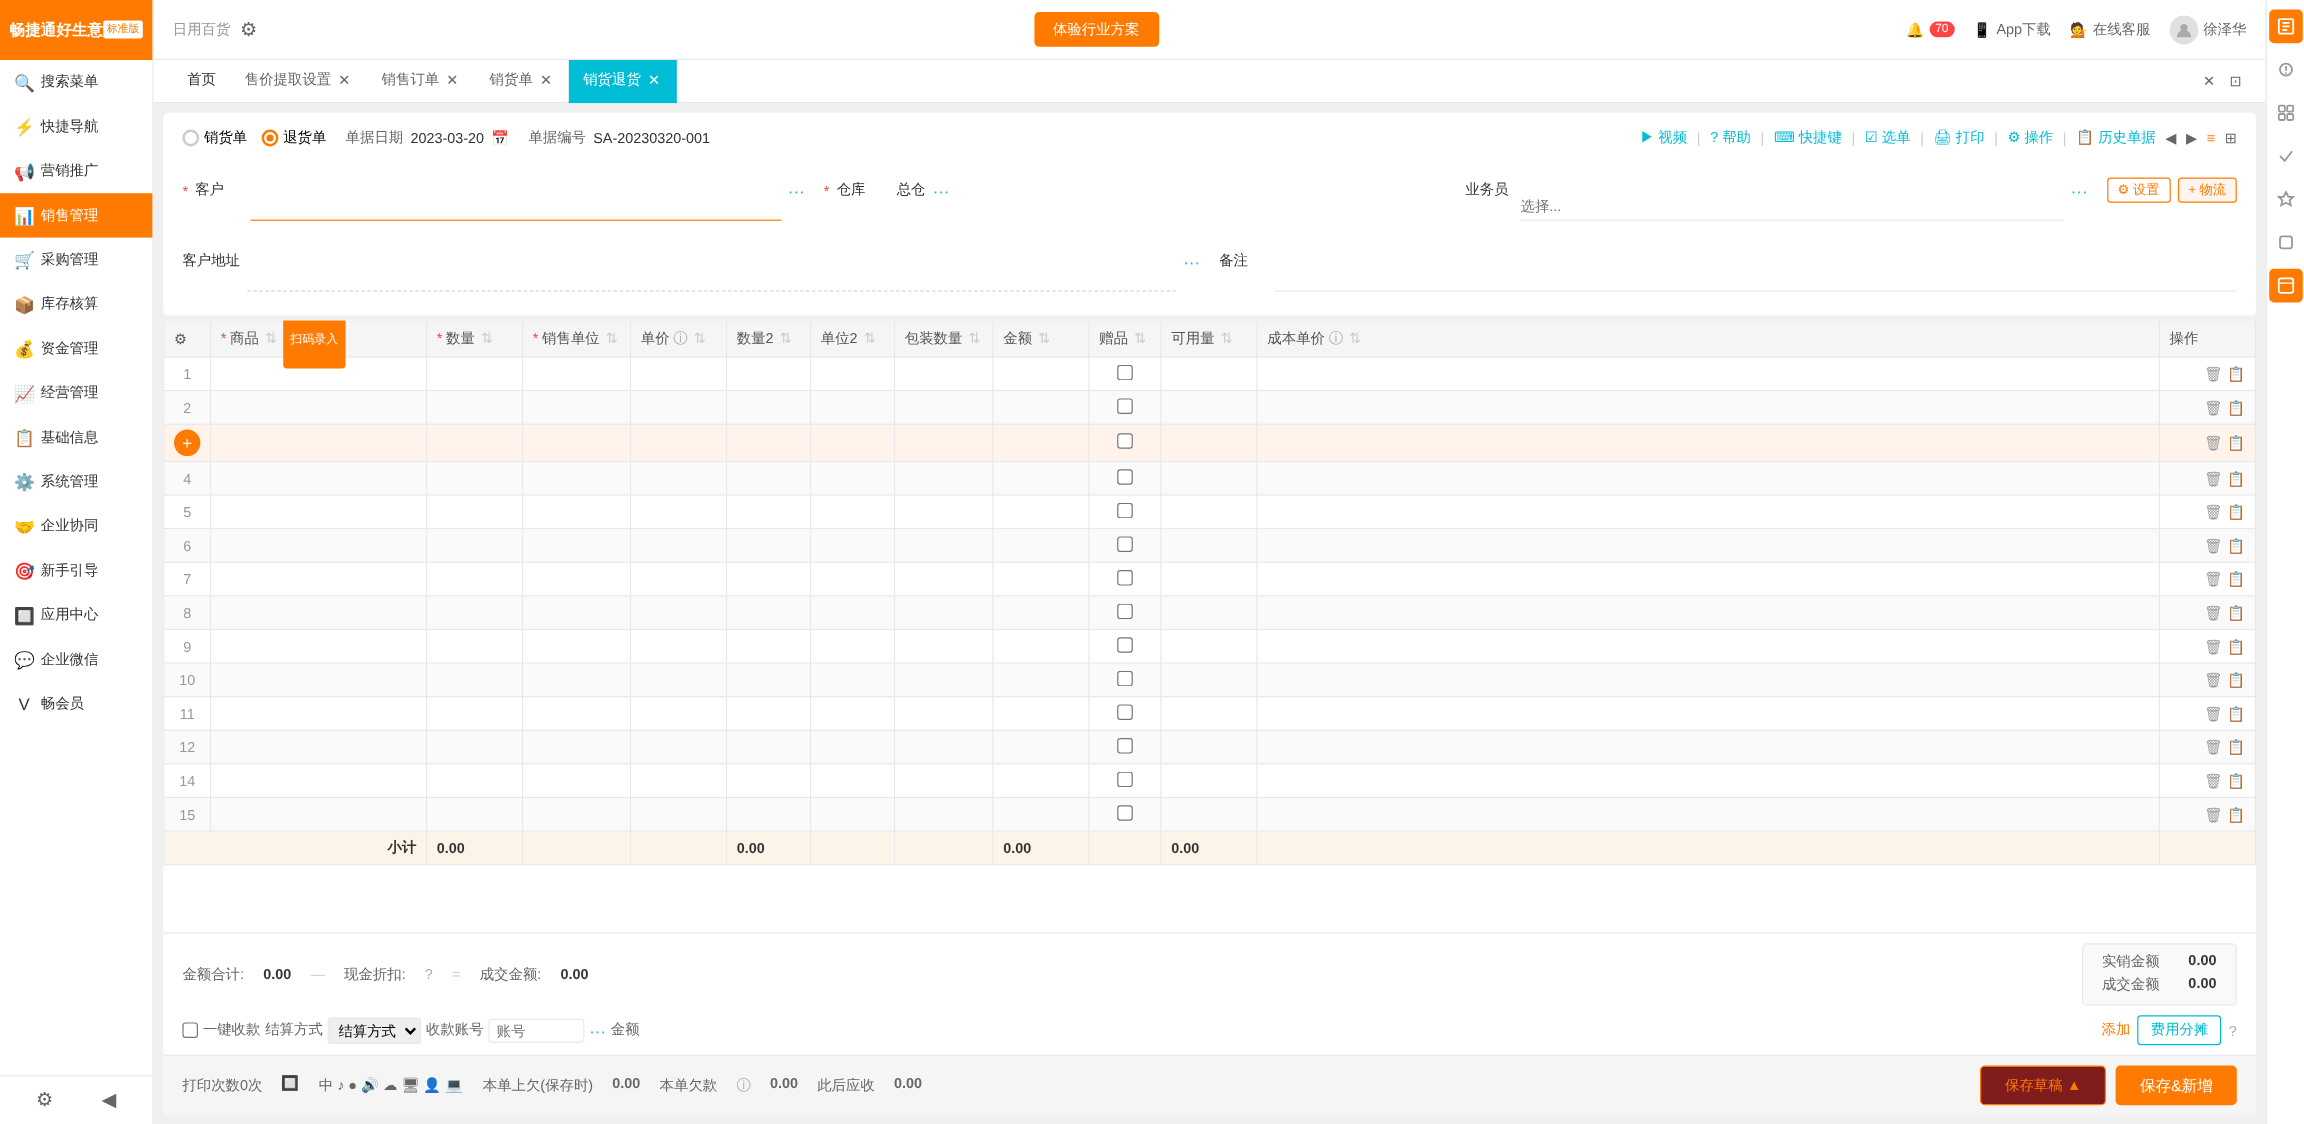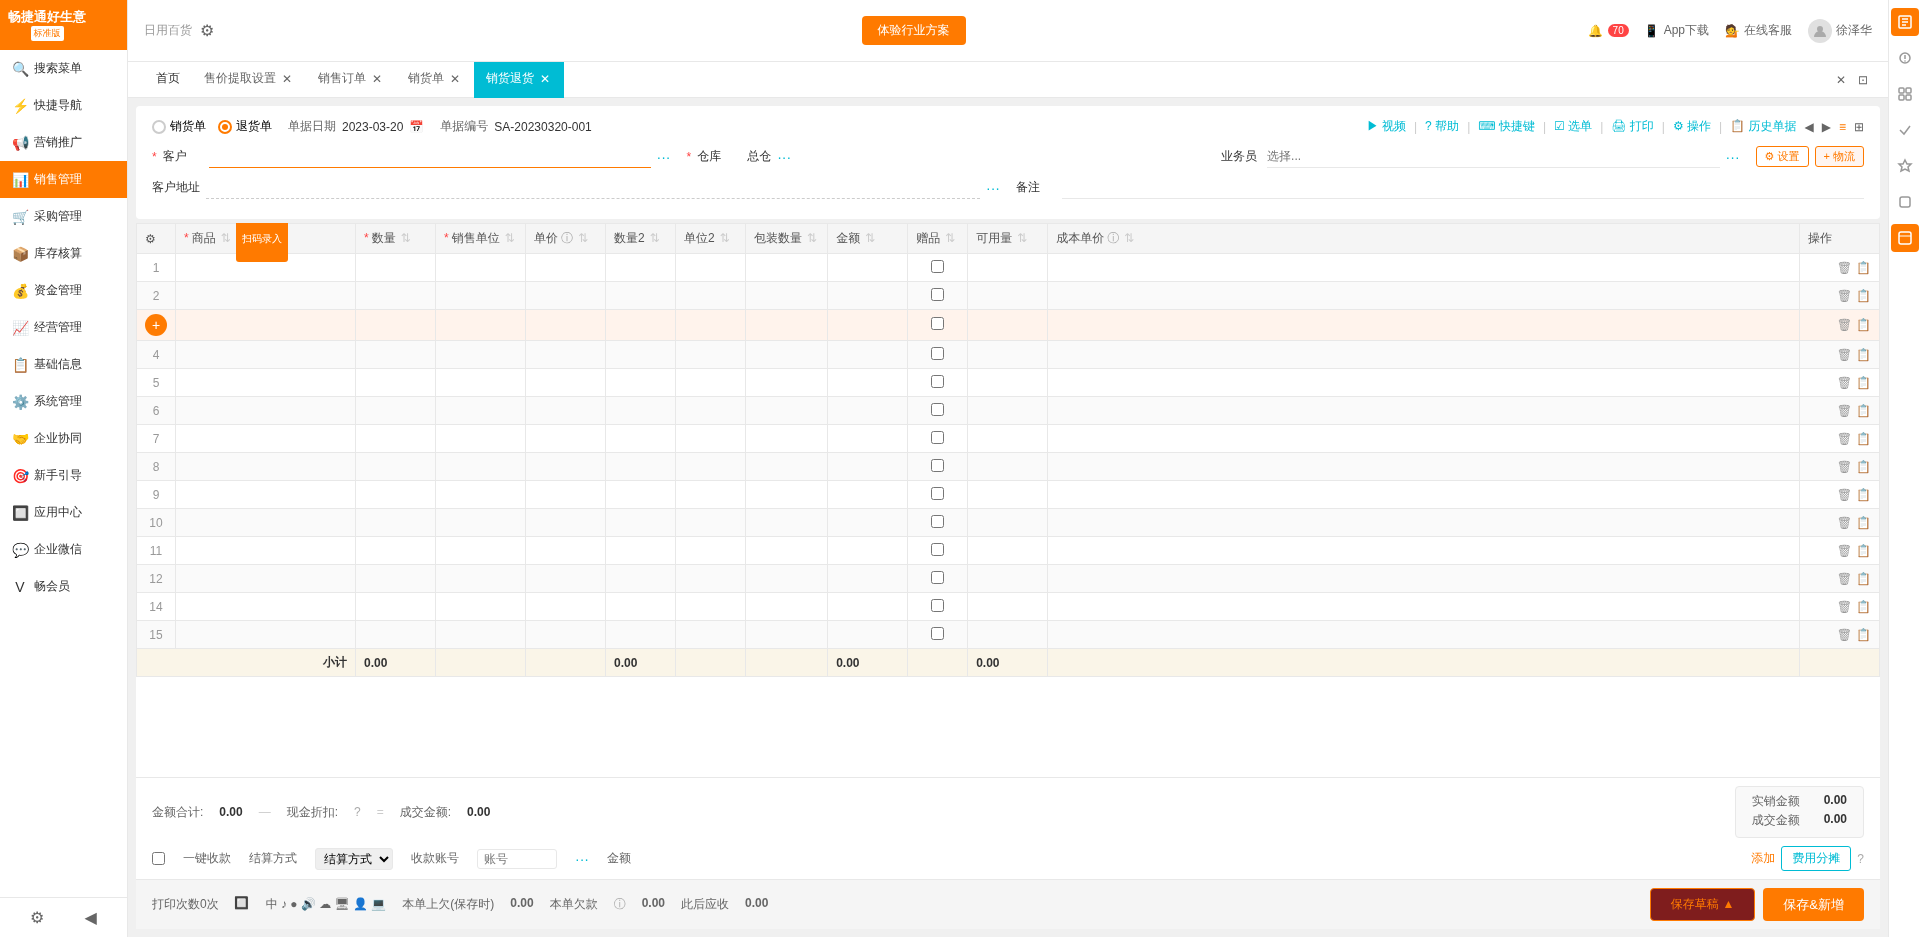"畅捷通好生意" div { align-items: center -> flex-start; flex-direction: column -> none }
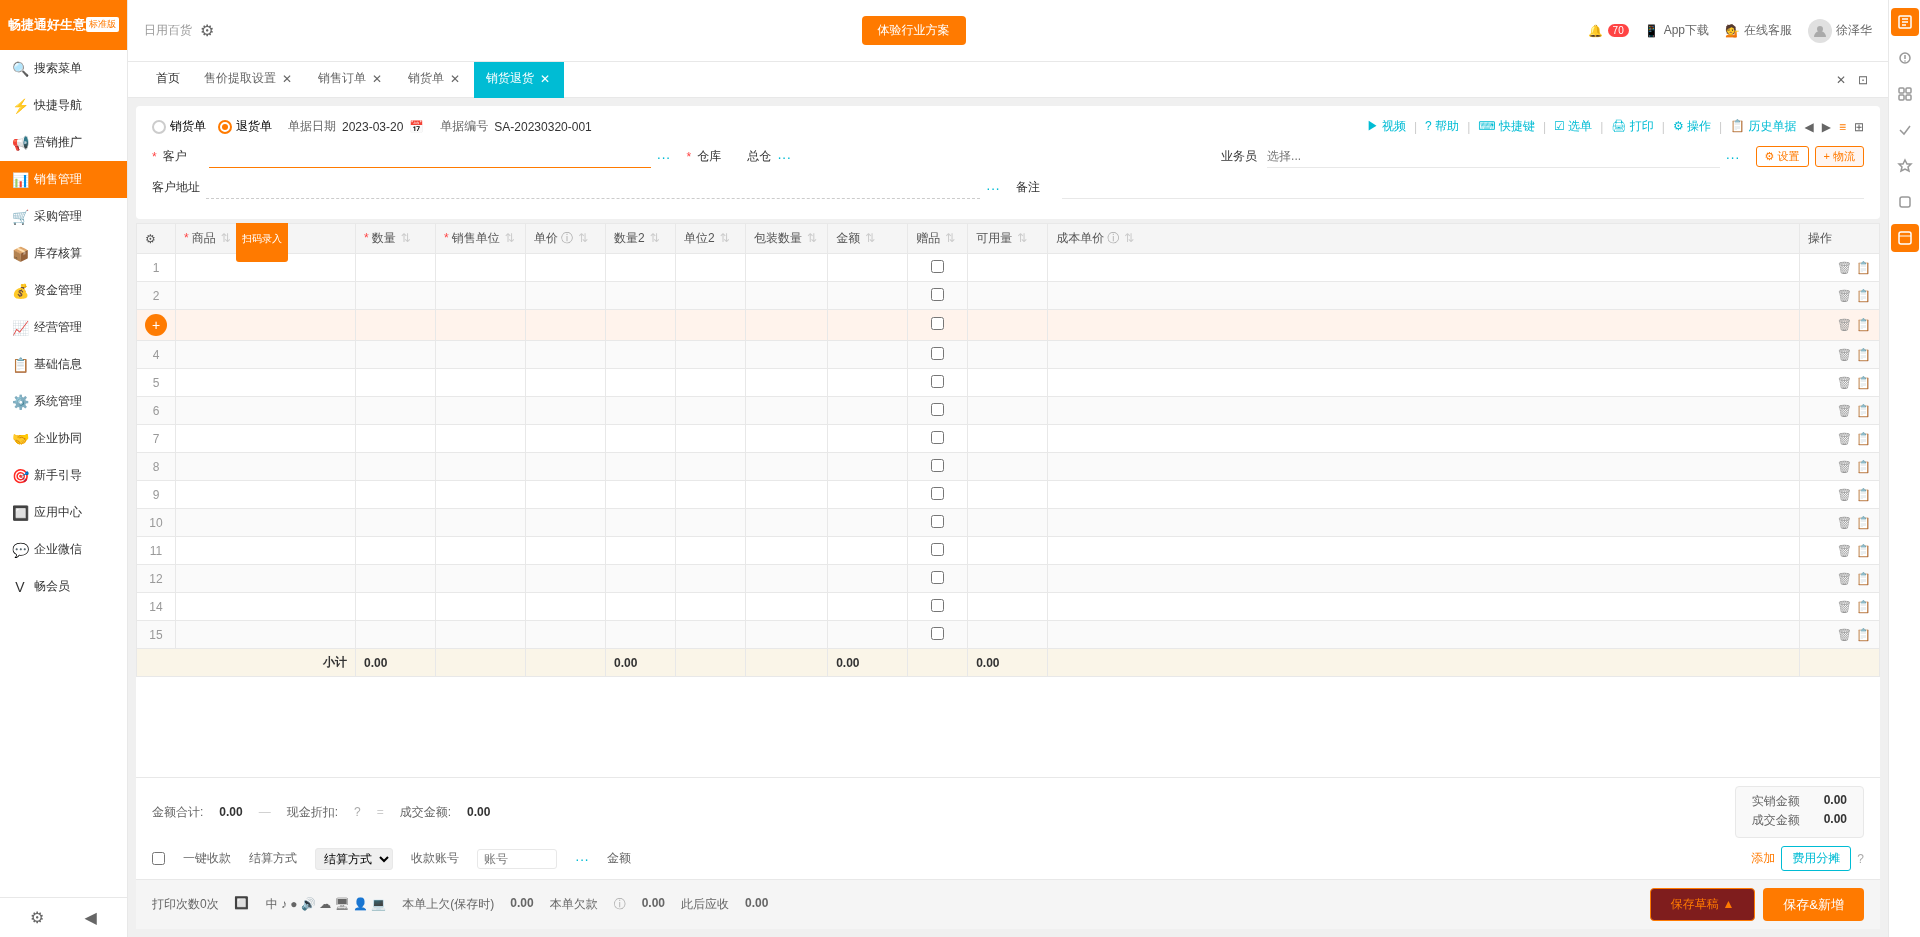"日用百货" .topbar { height: 62px -> 50px }
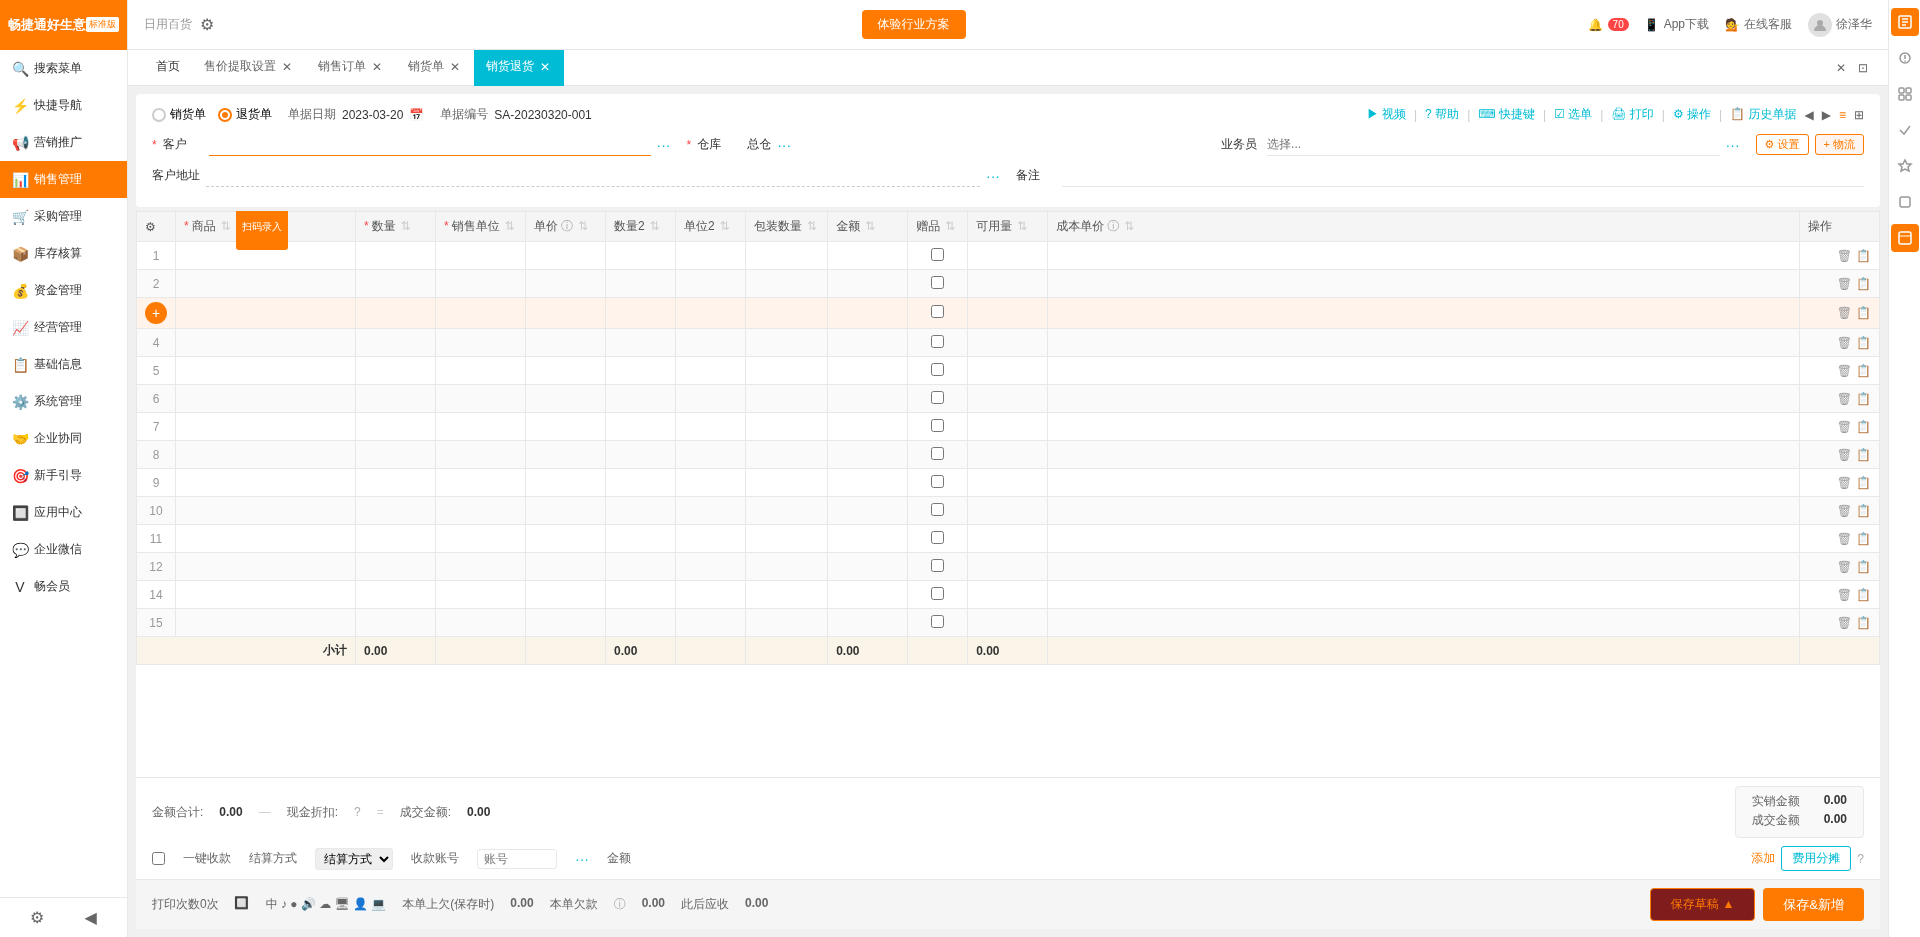"选择..." .form-input { margin-top: none -> 28px }
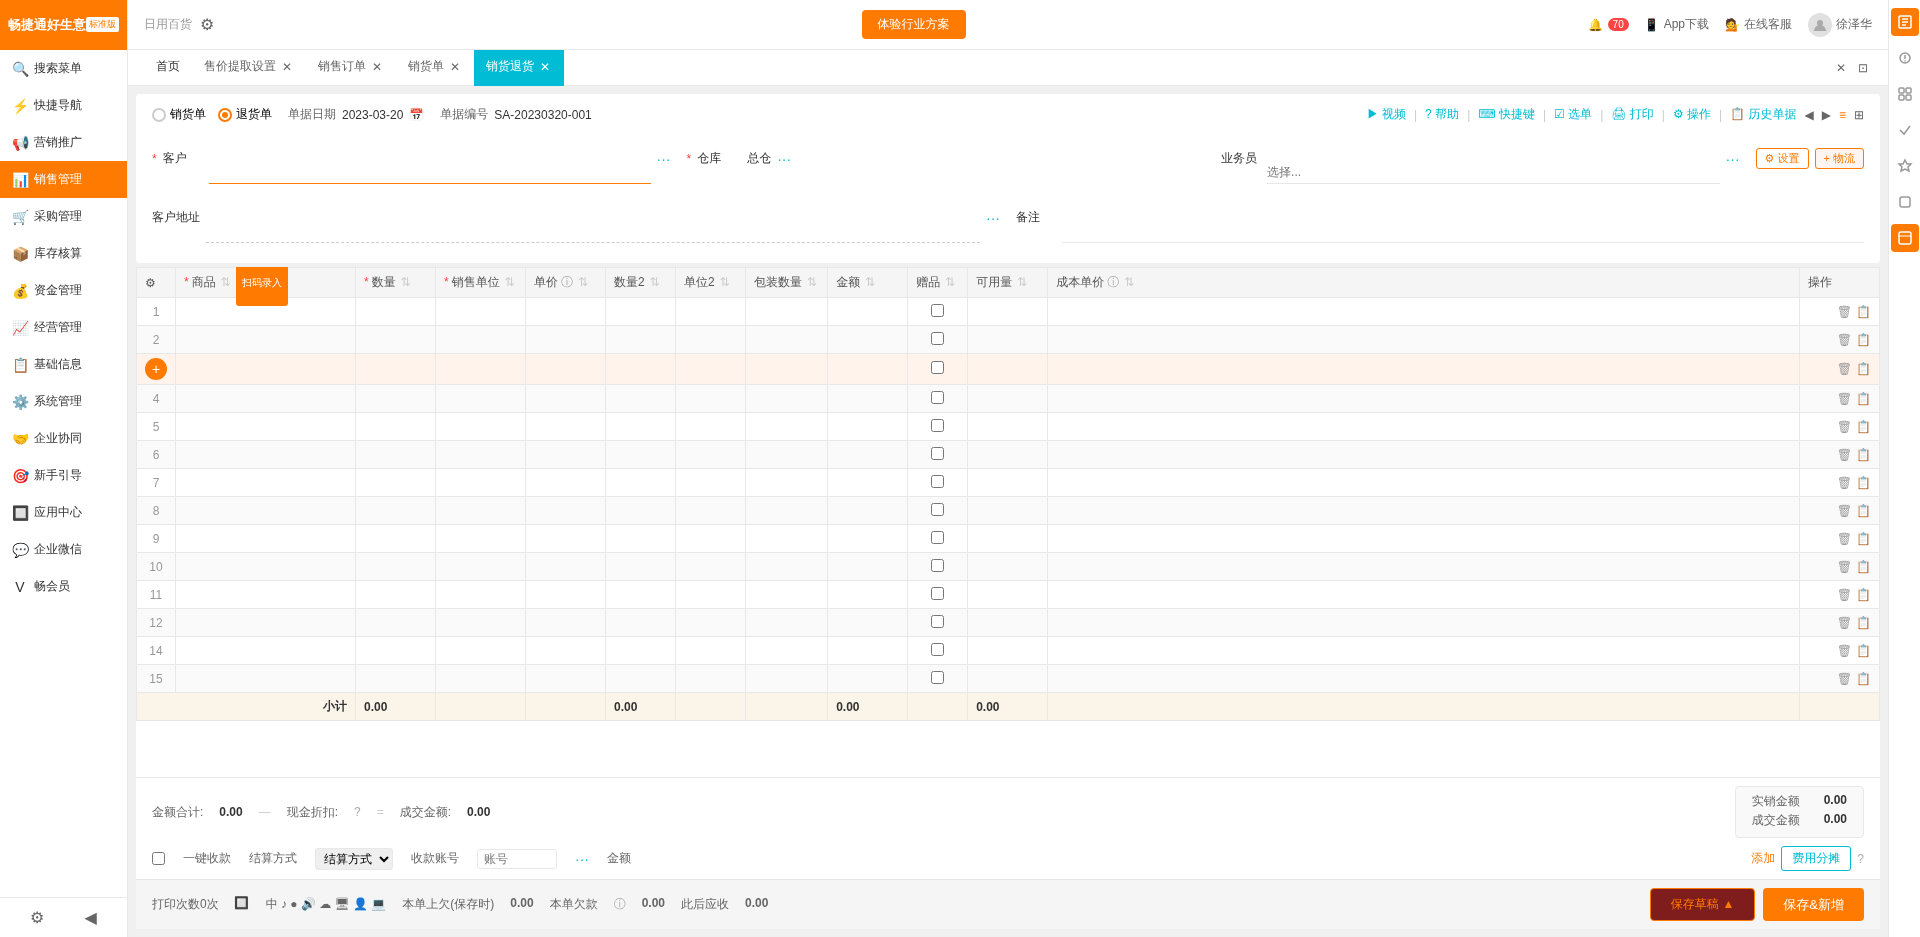"一键收款" .footer-row2 { gap: 18px -> 4px }
